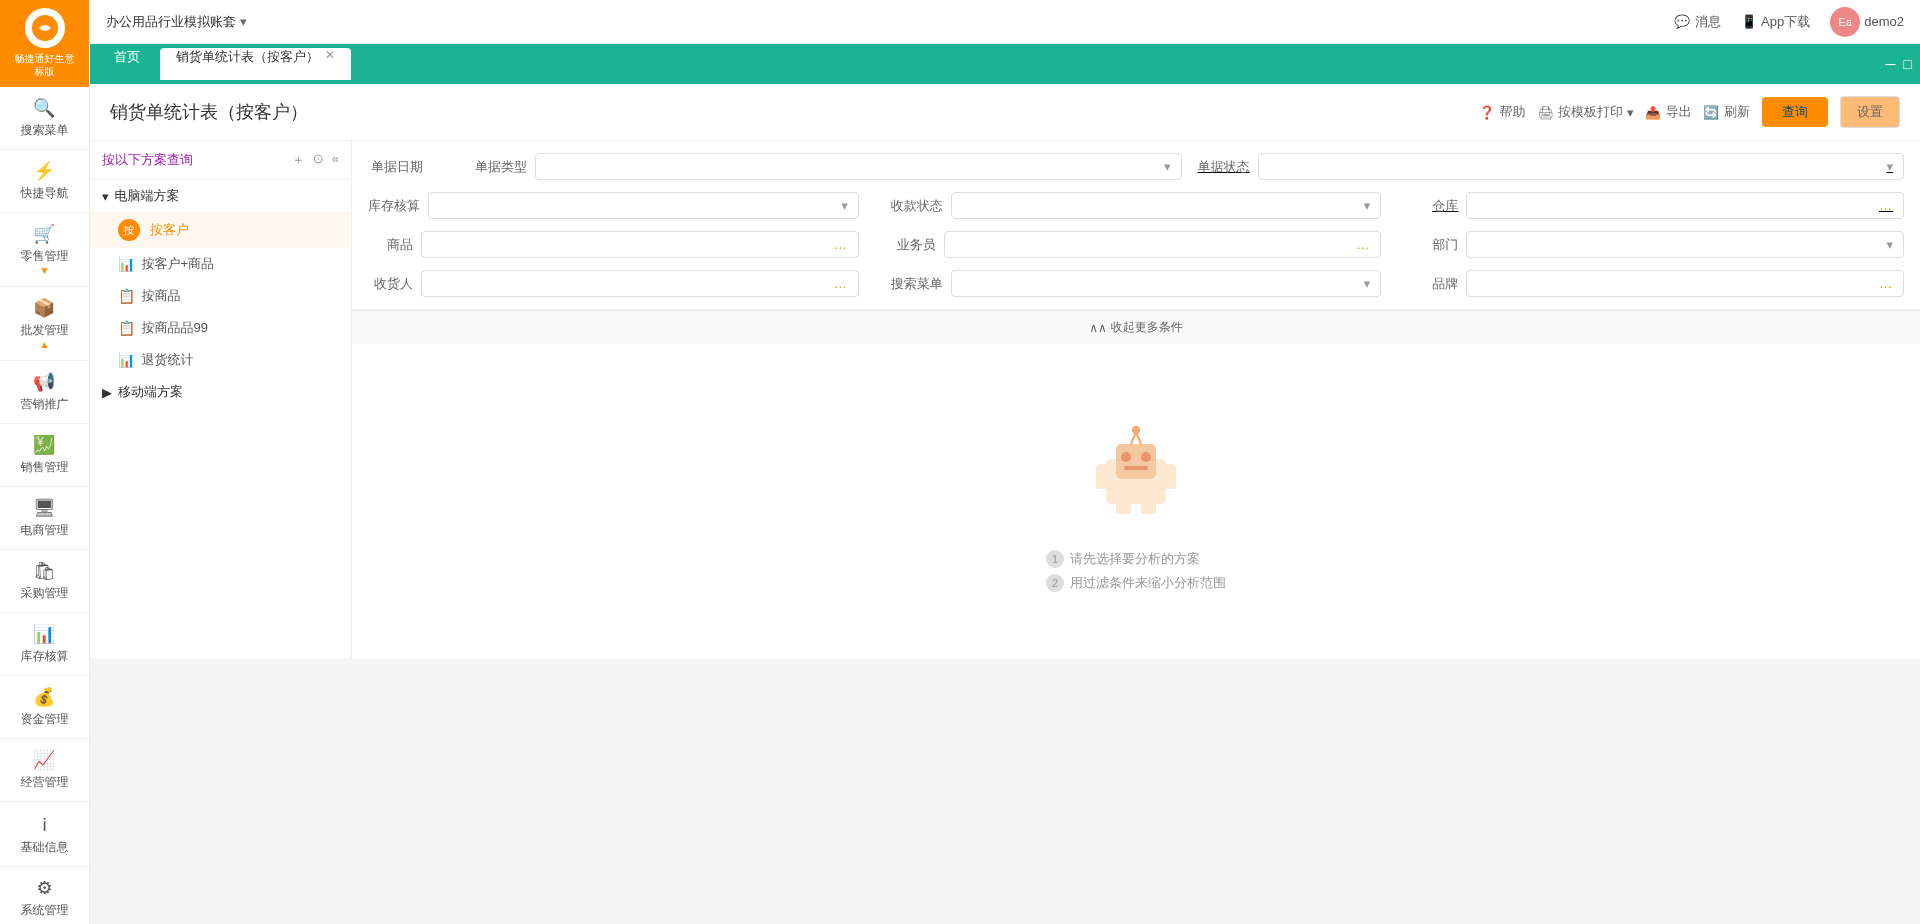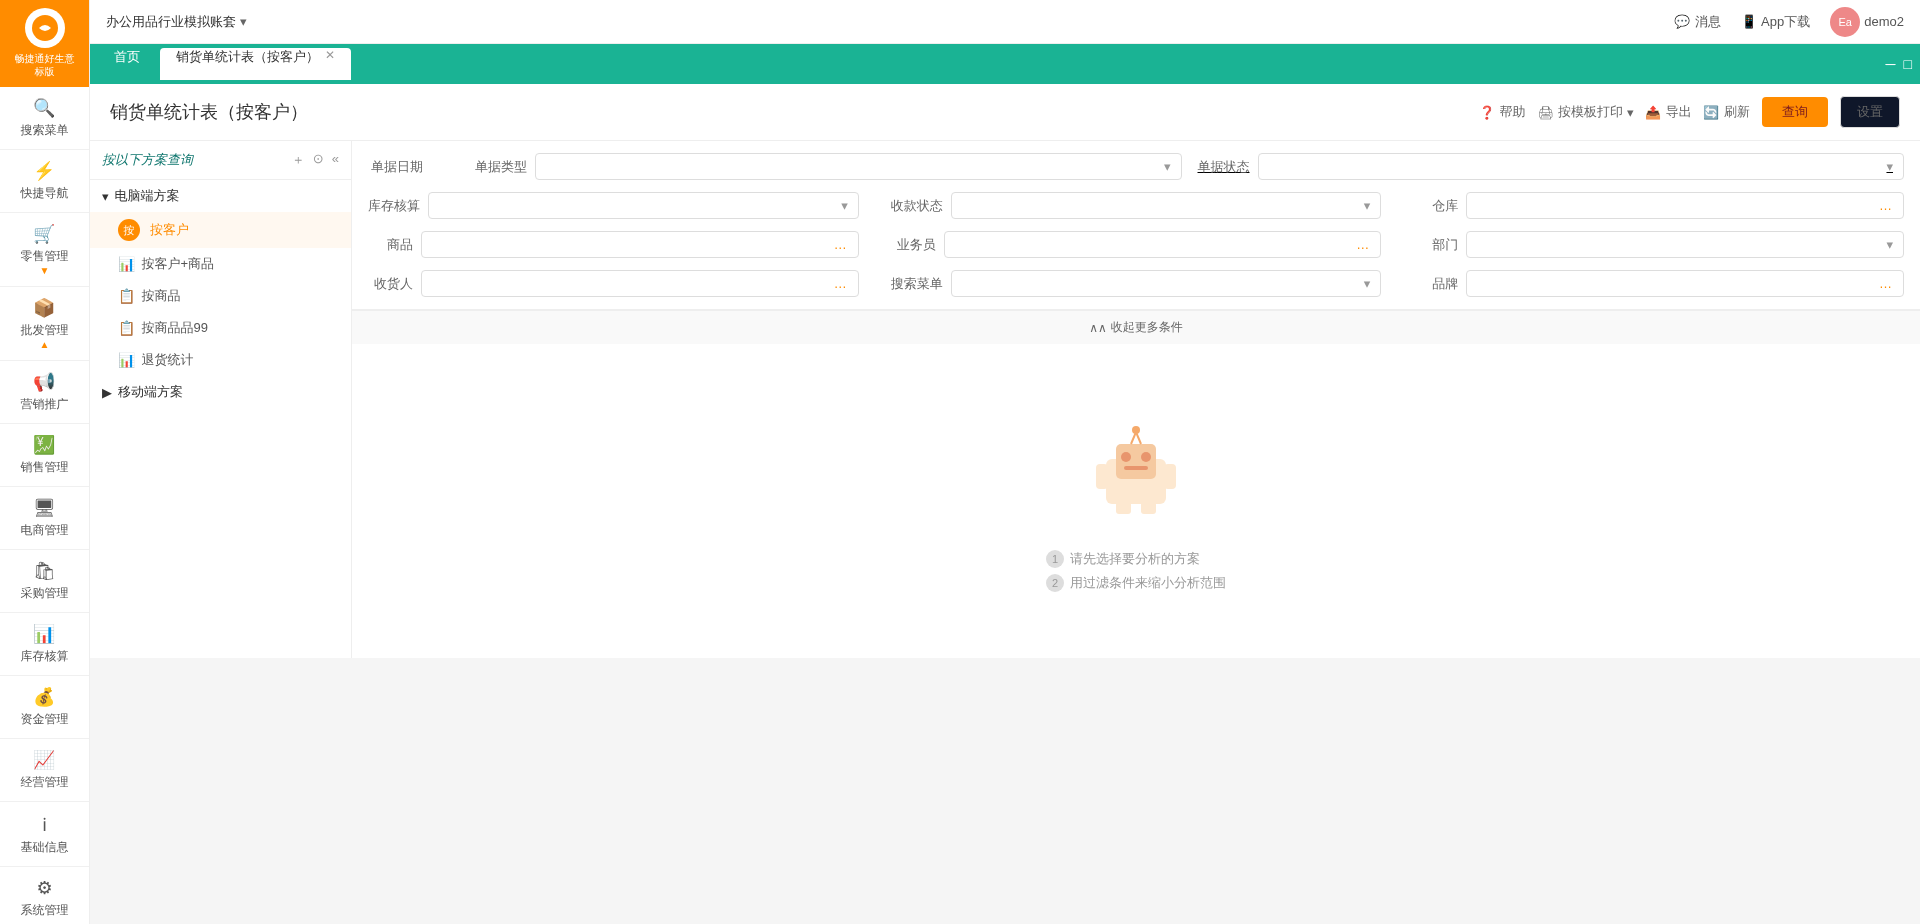"查询" .btn-primary { color: #7f1d1d -> #0c4a6e }
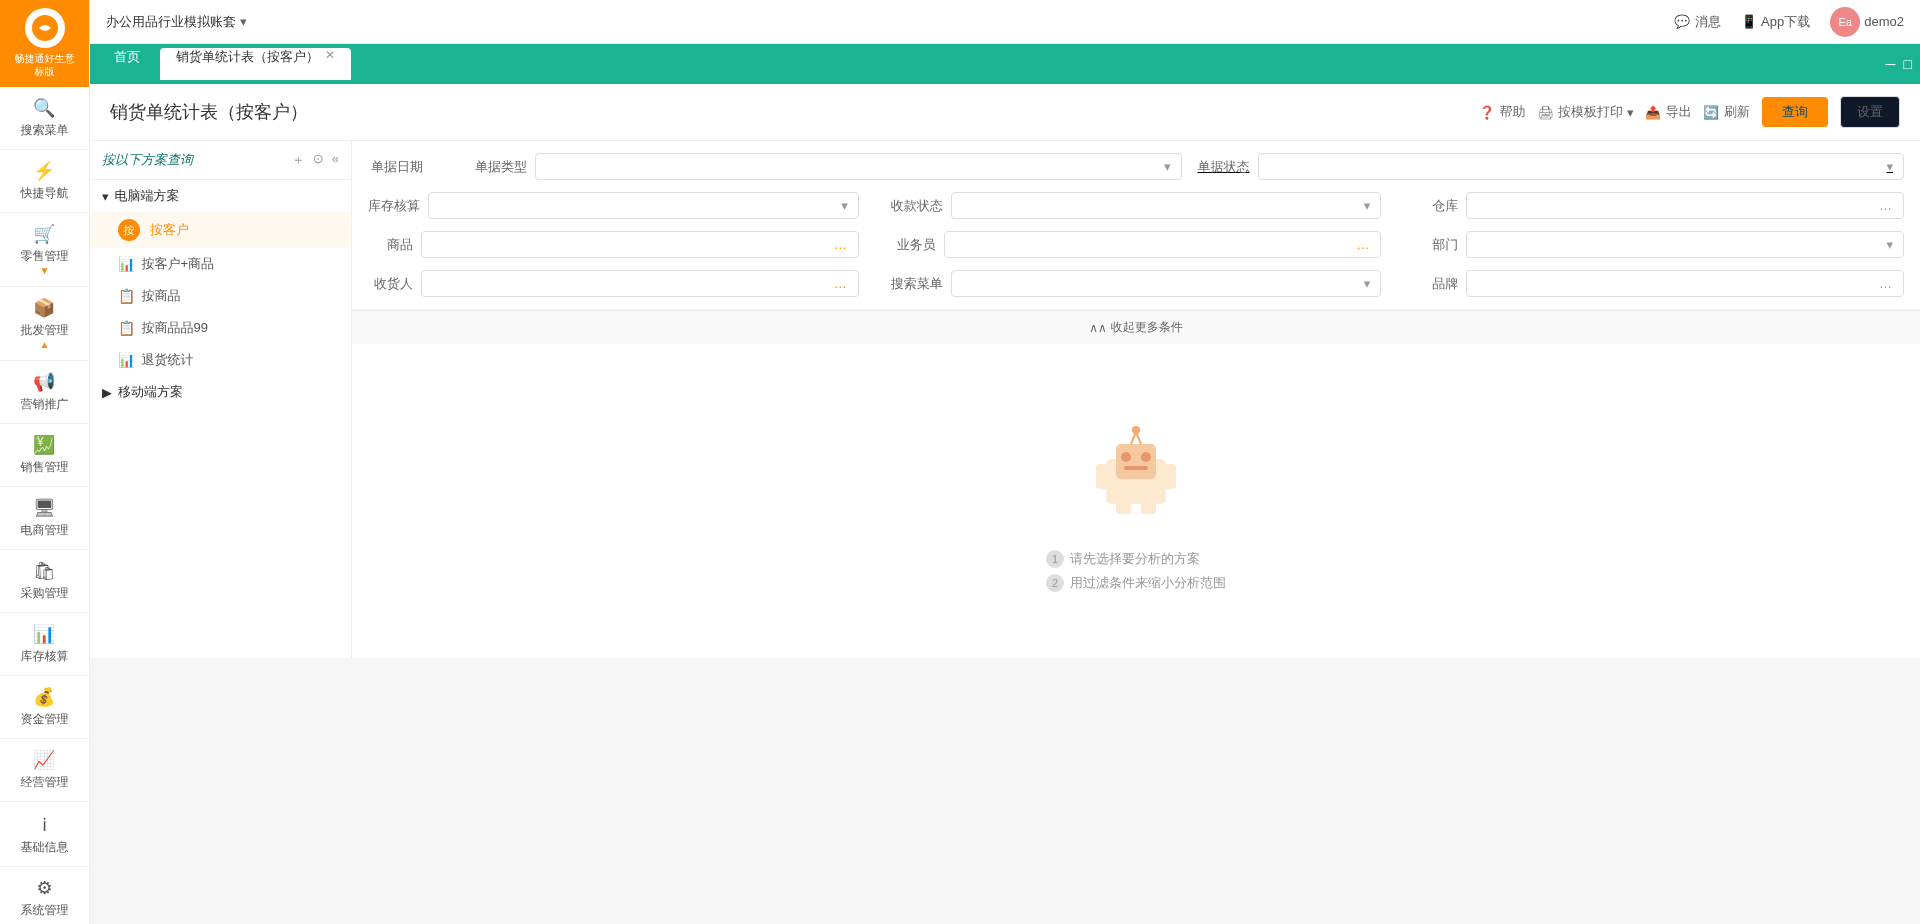"设置" .btn-setting { background: #0f172a -> #fdba74 }
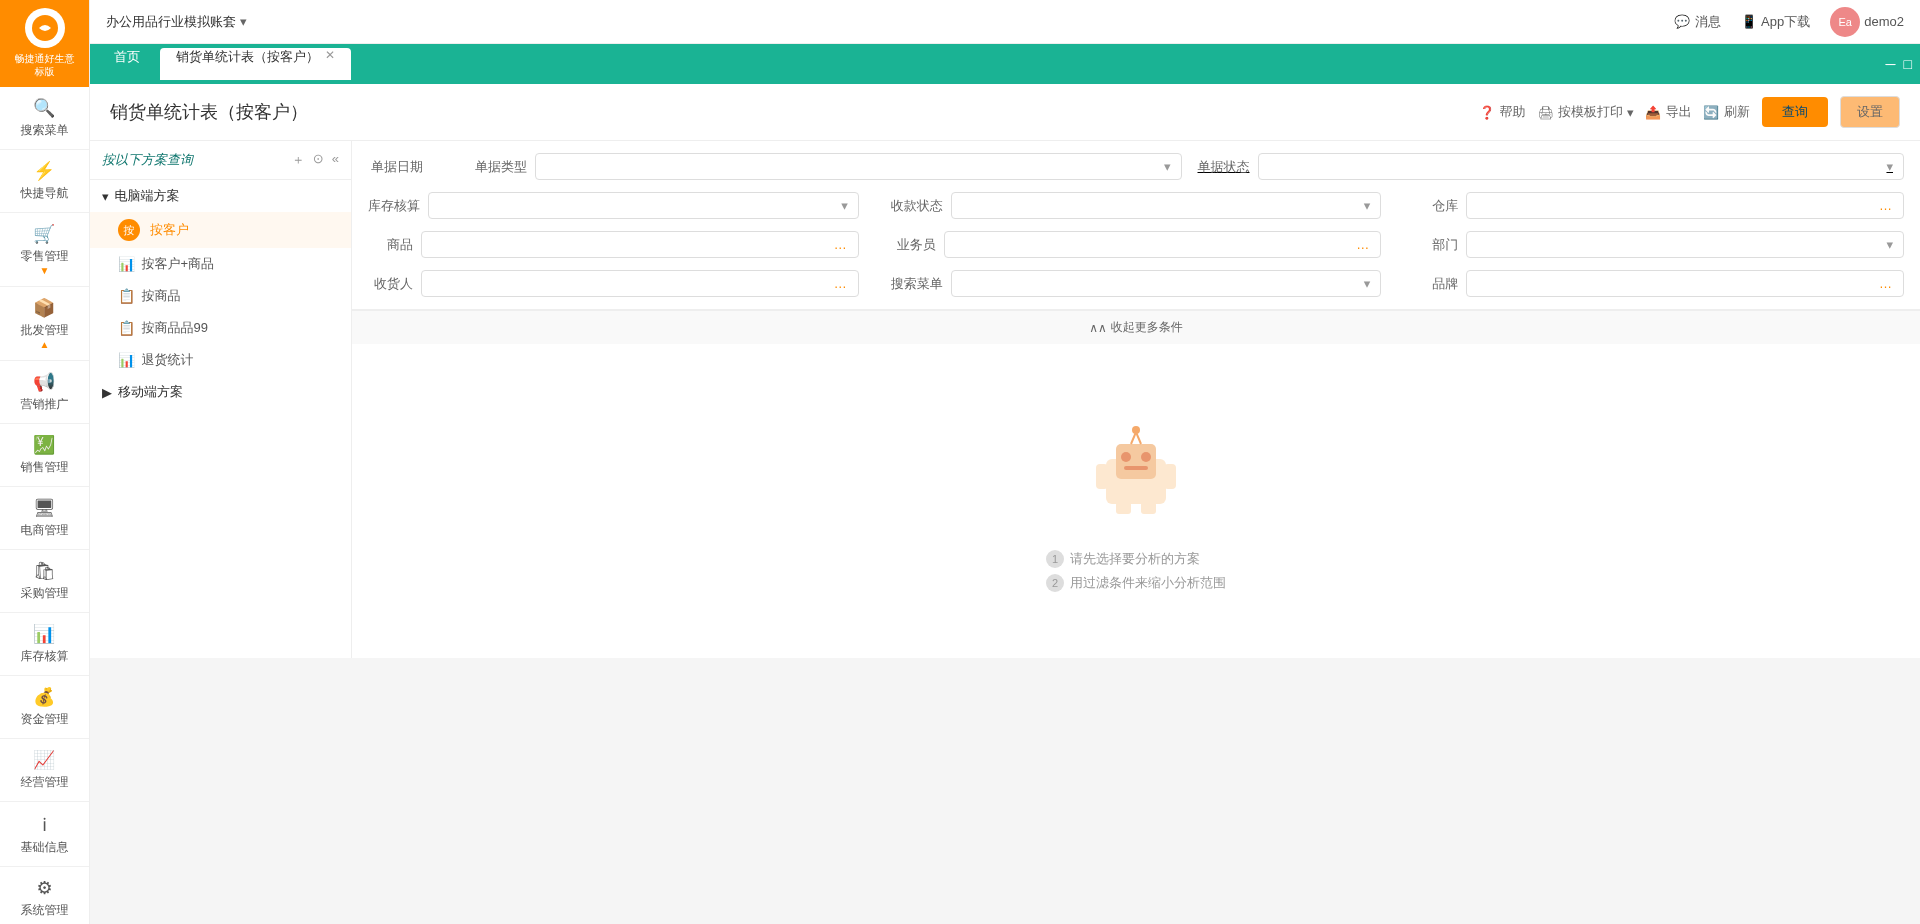"按以下方案查询" .left-panel-title { color: #0f766e -> #a21caf; font-style: italic -> none }
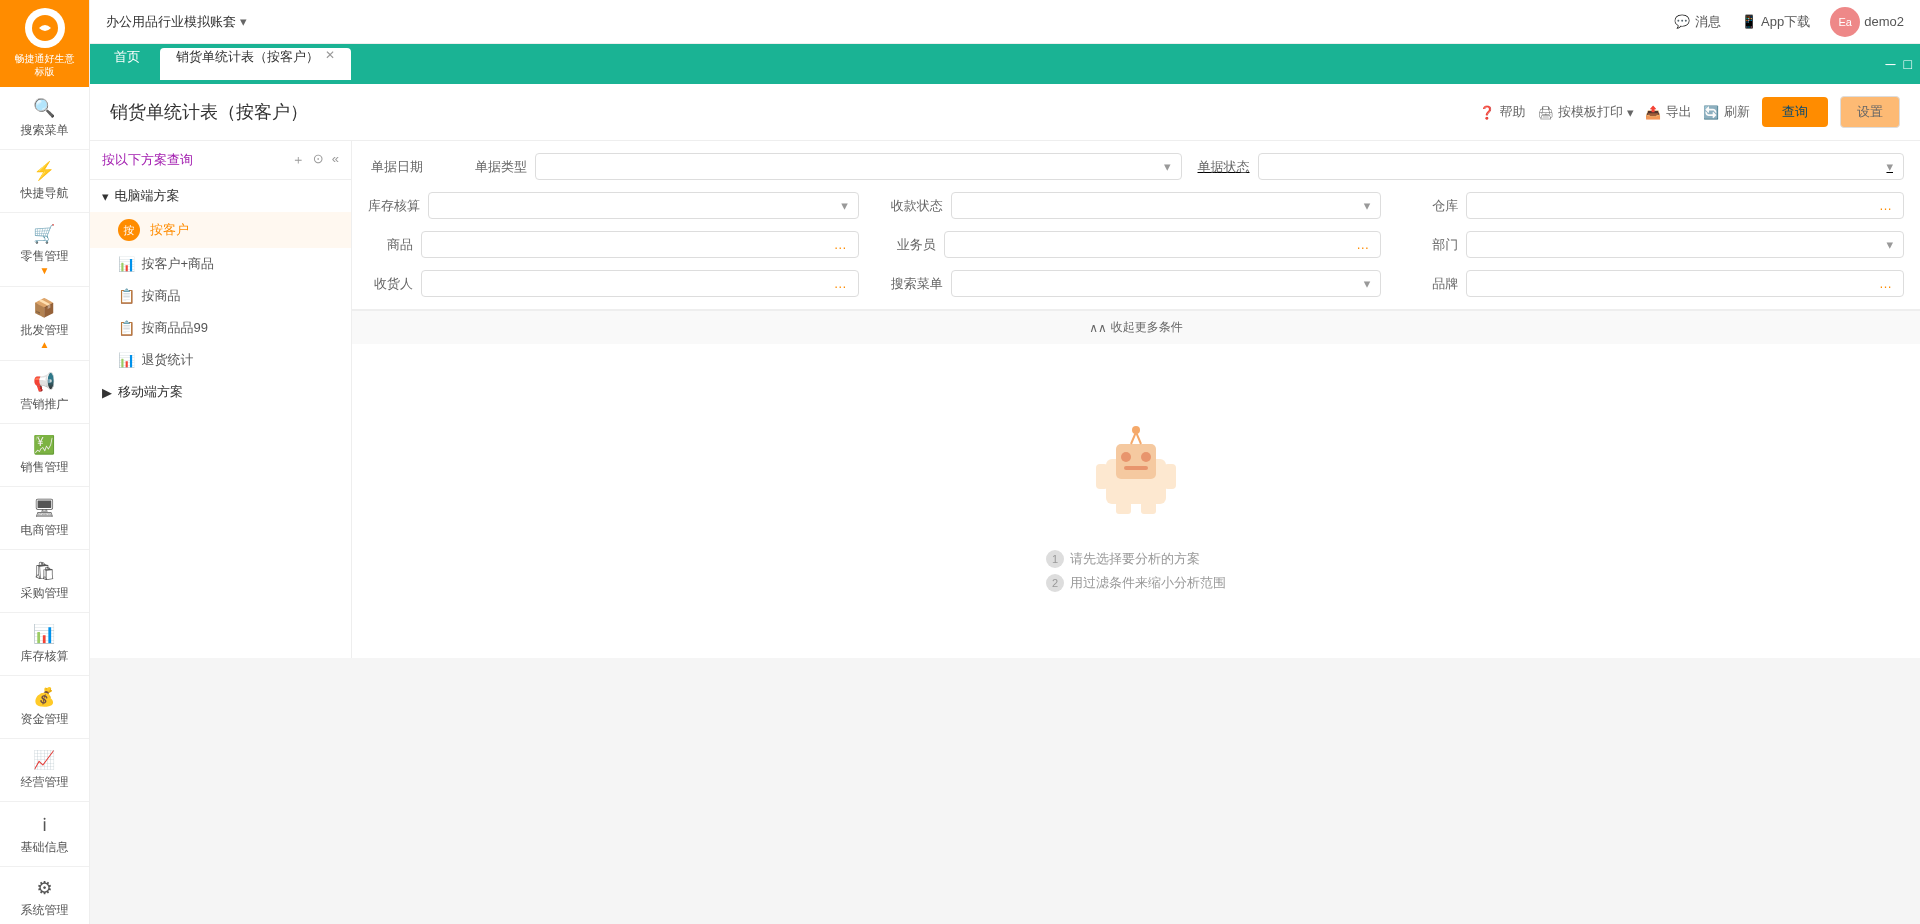"仓库" div.filter-field { text-decoration: none -> underline }
